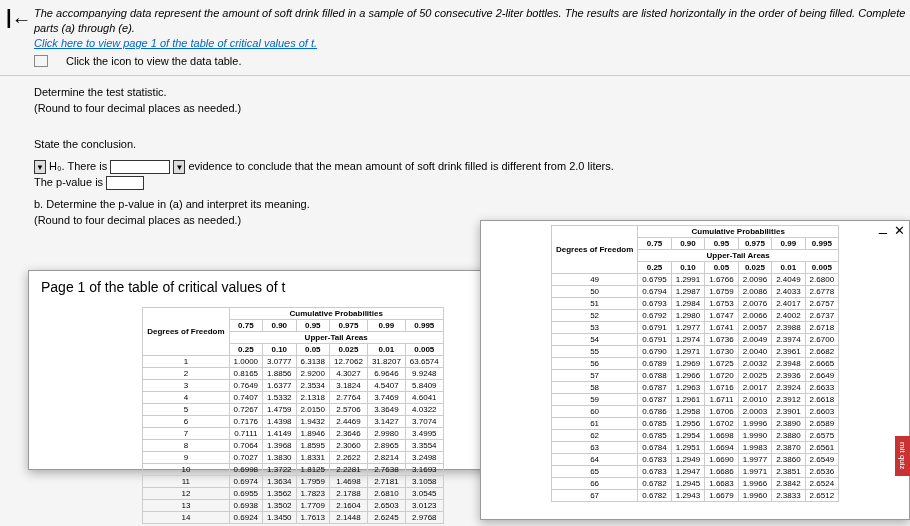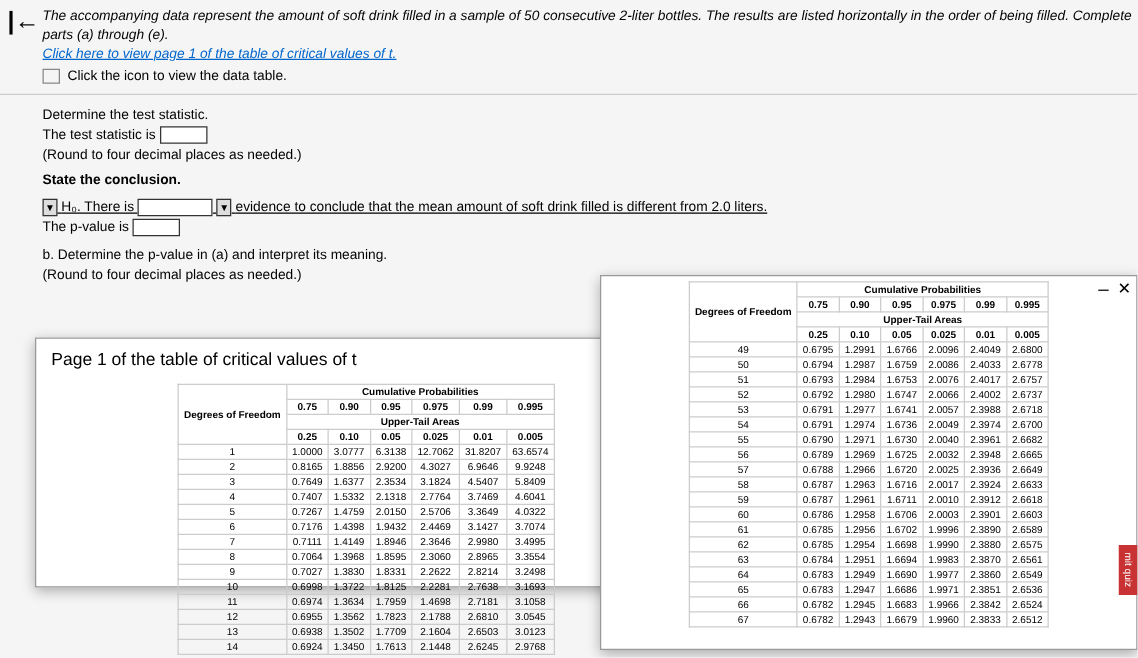"Click the icon to view" .icon-row { gap: 6px -> 18px }
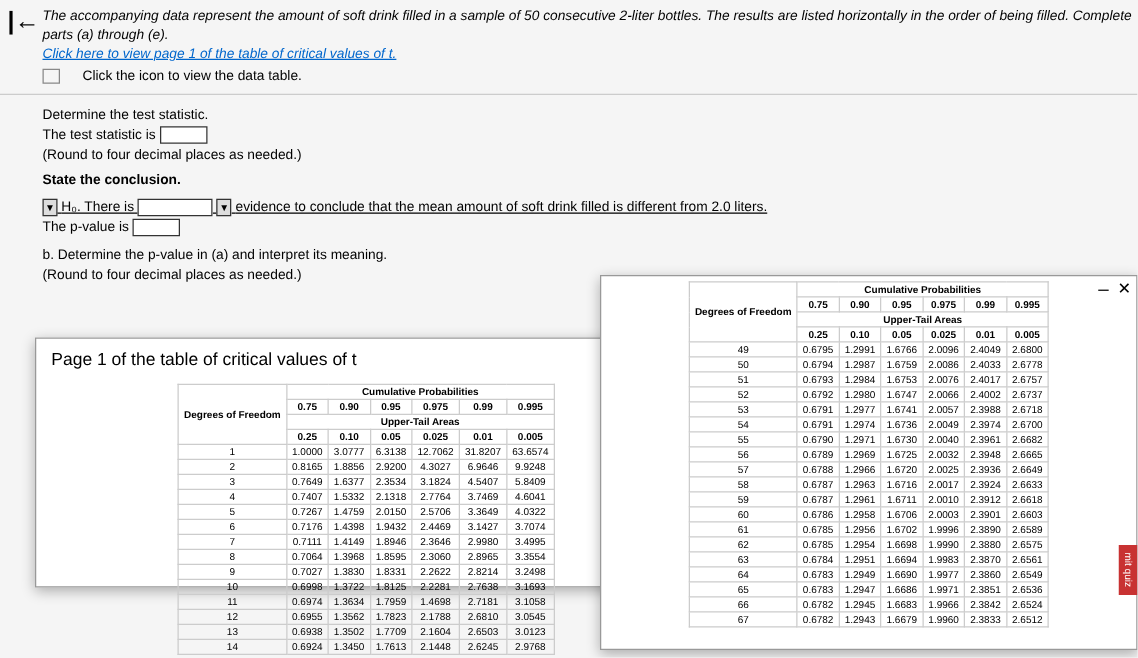"The test statistic is" div { html: <div> <span>The test statistic is</span> <span></span> </div> -> none }
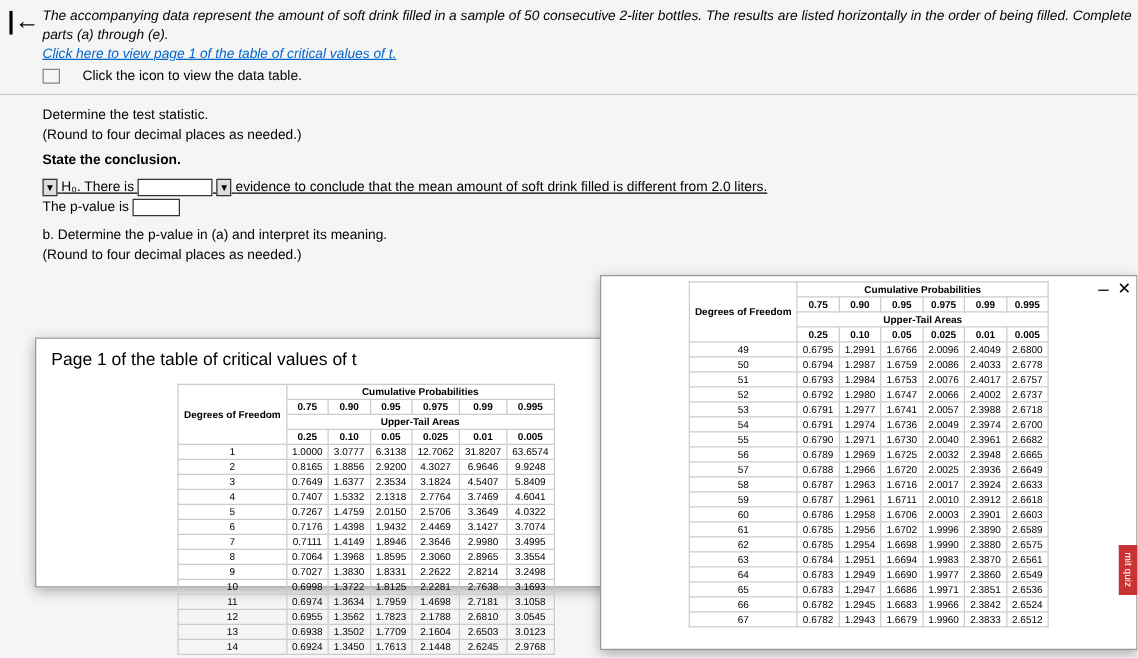"State the conclusion." div { font-weight: bold -> none; margin-top: 4px -> 20px }
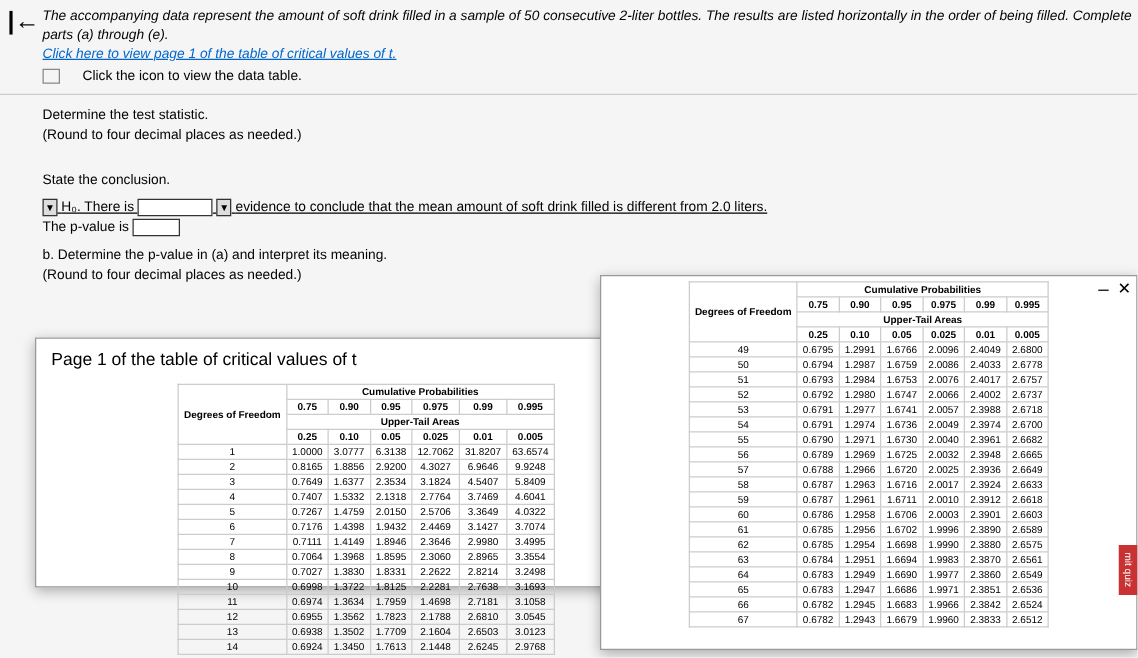"▼ H₀. There is ▼" div { text-decoration: underline -> none }
